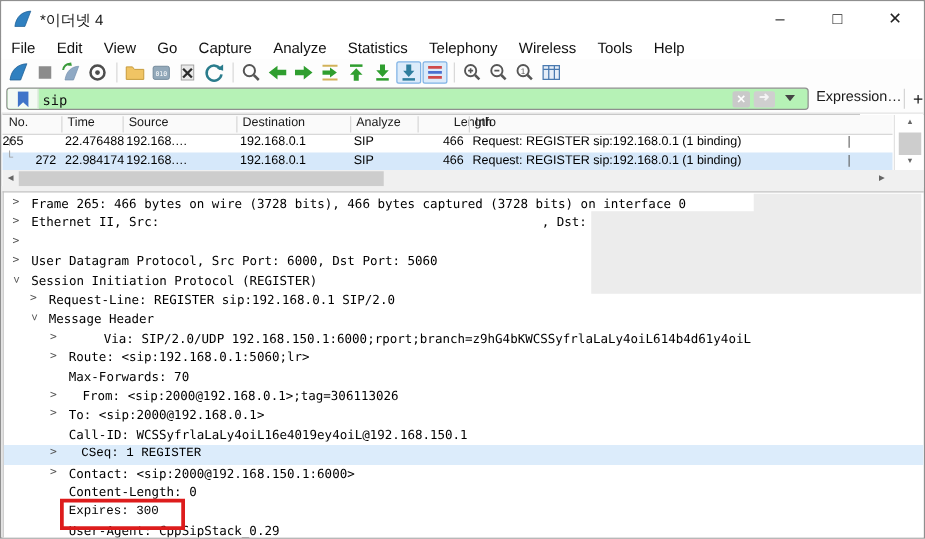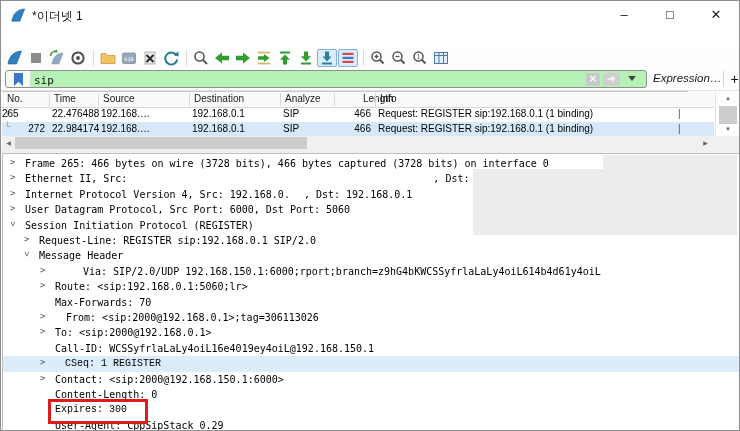"*이더넷 1" span.title-text { text: 1 -> 4 }
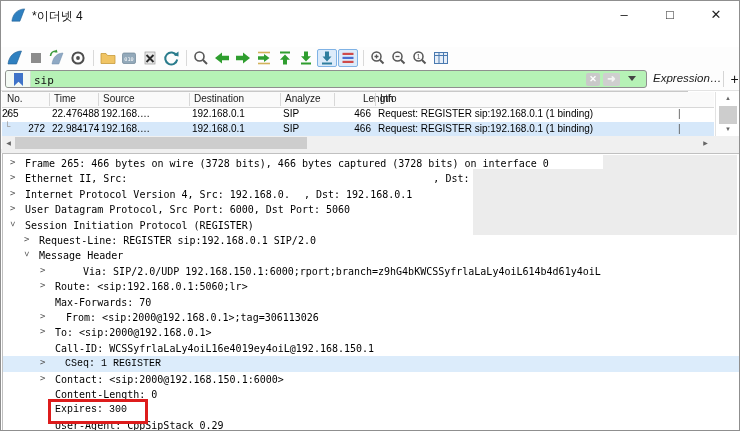"File" div.menubar { html: none -> <div> <span>File</span> <span>Edit</span> <span>View</span> <span>Go</span> <span>Capture</span> <span>Analyze</span> <span>Statistics</span> <span>Telephony</span> <span>Wireless</span> <span>Tools</span> <span>Help</span> </div> }
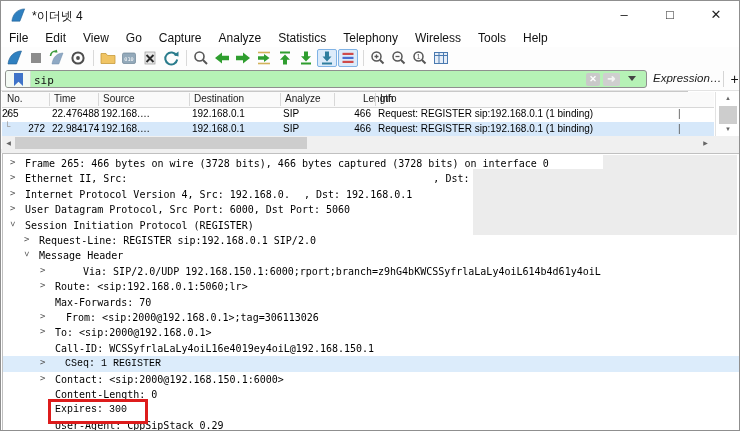"Expression…" .expression-btn { font-style: italic -> none }
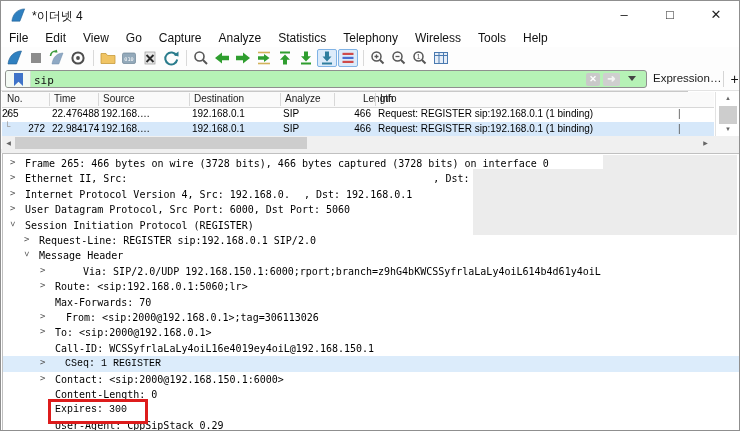"Internet Protocol Version 4, Src:" span.dtext { html: <span>Internet Protocol Version 4, Src: 192.168.0.<span></span>, Dst: 192.168.0.1</span> -> none }
